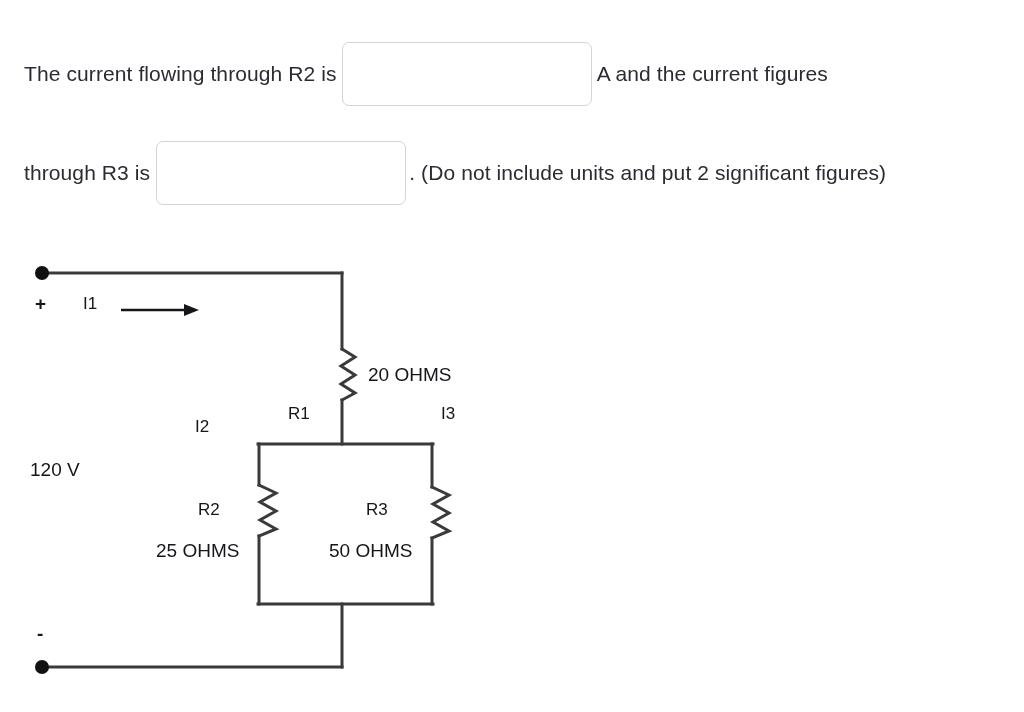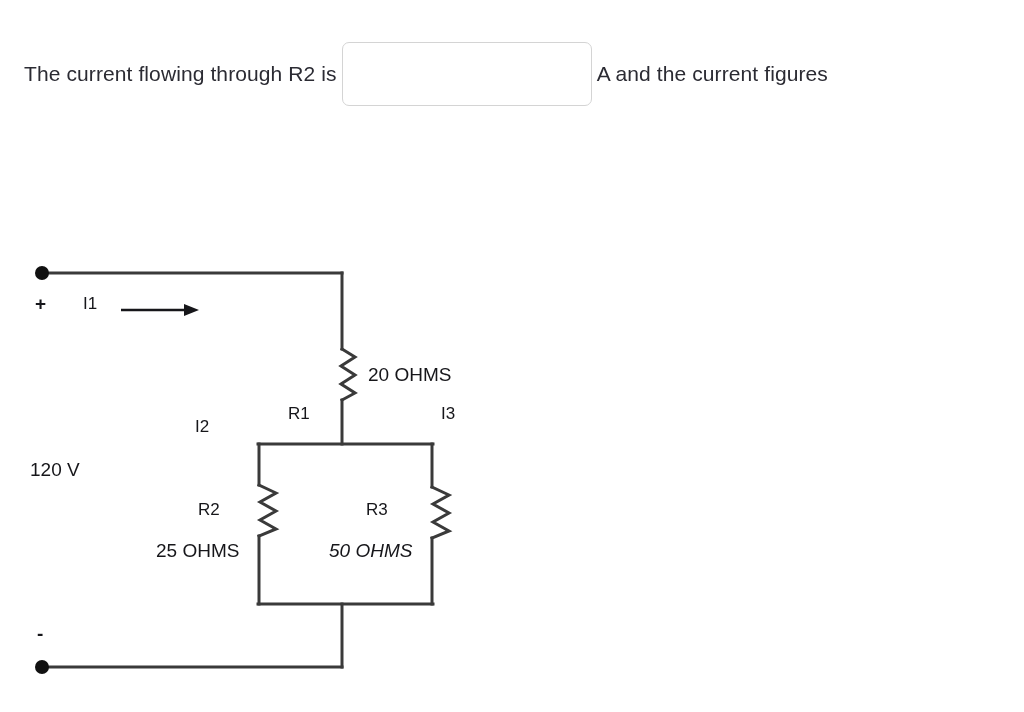"through R3 is" div.qline { html: none -> <div> <span>through R3 is</span> <input> <span>. (Do not include units and put 2 significant figures)</span> </div> }
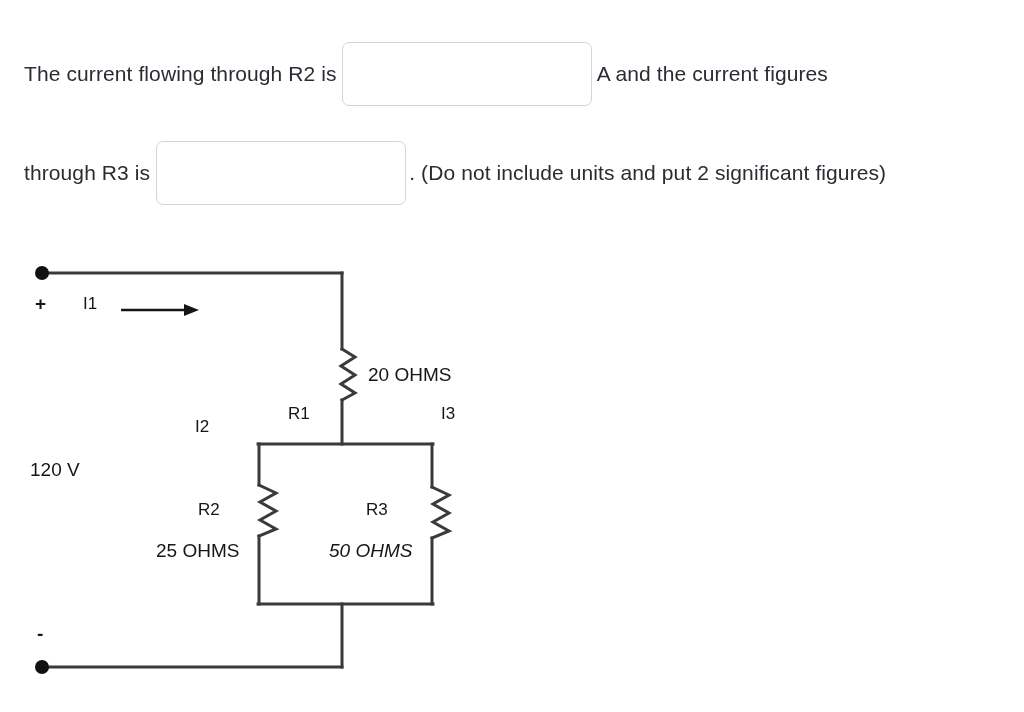"50 OHMS" div.clabel { font-style: italic -> none }
